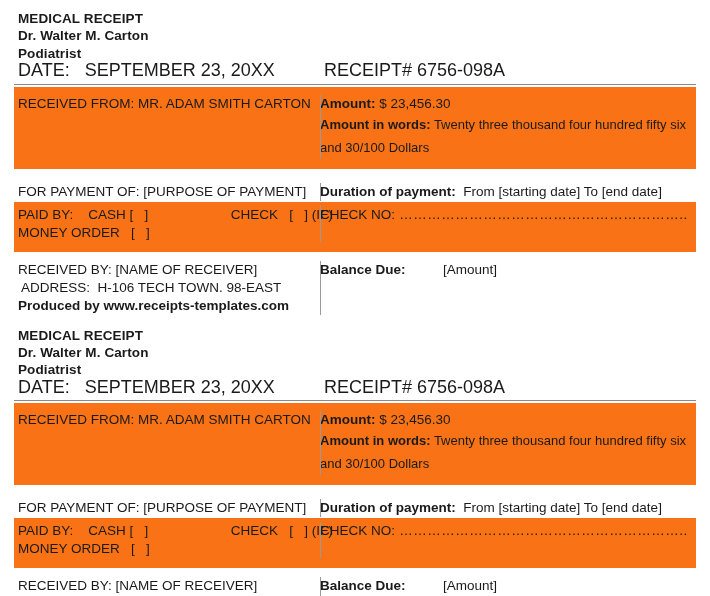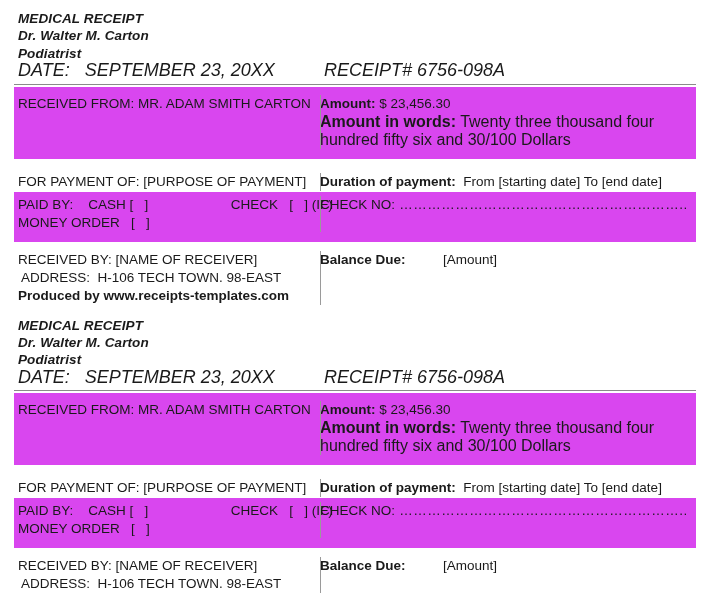"MEDICAL RECEIPT" .hdr { font-style: italic -> none }
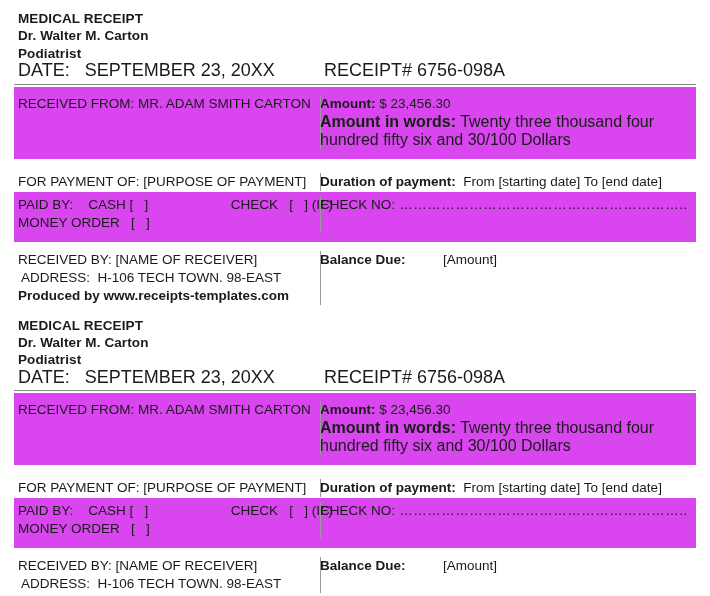"RECEIVED FROM: MR. ADAM SMITH" .band.shaded { background: #d946ef -> #f97316 }
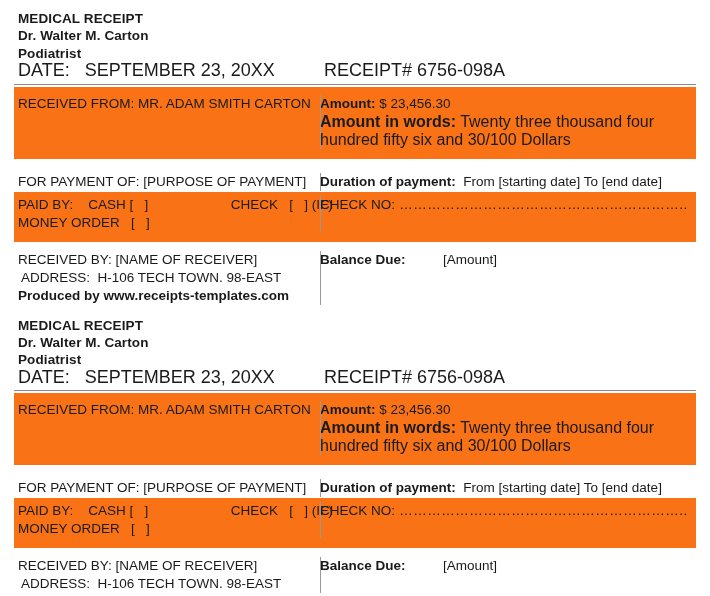"Amount in words: Twenty three" .txt-wrapped { font-size: 16px -> 13px; line-height: 18px -> 23px }
